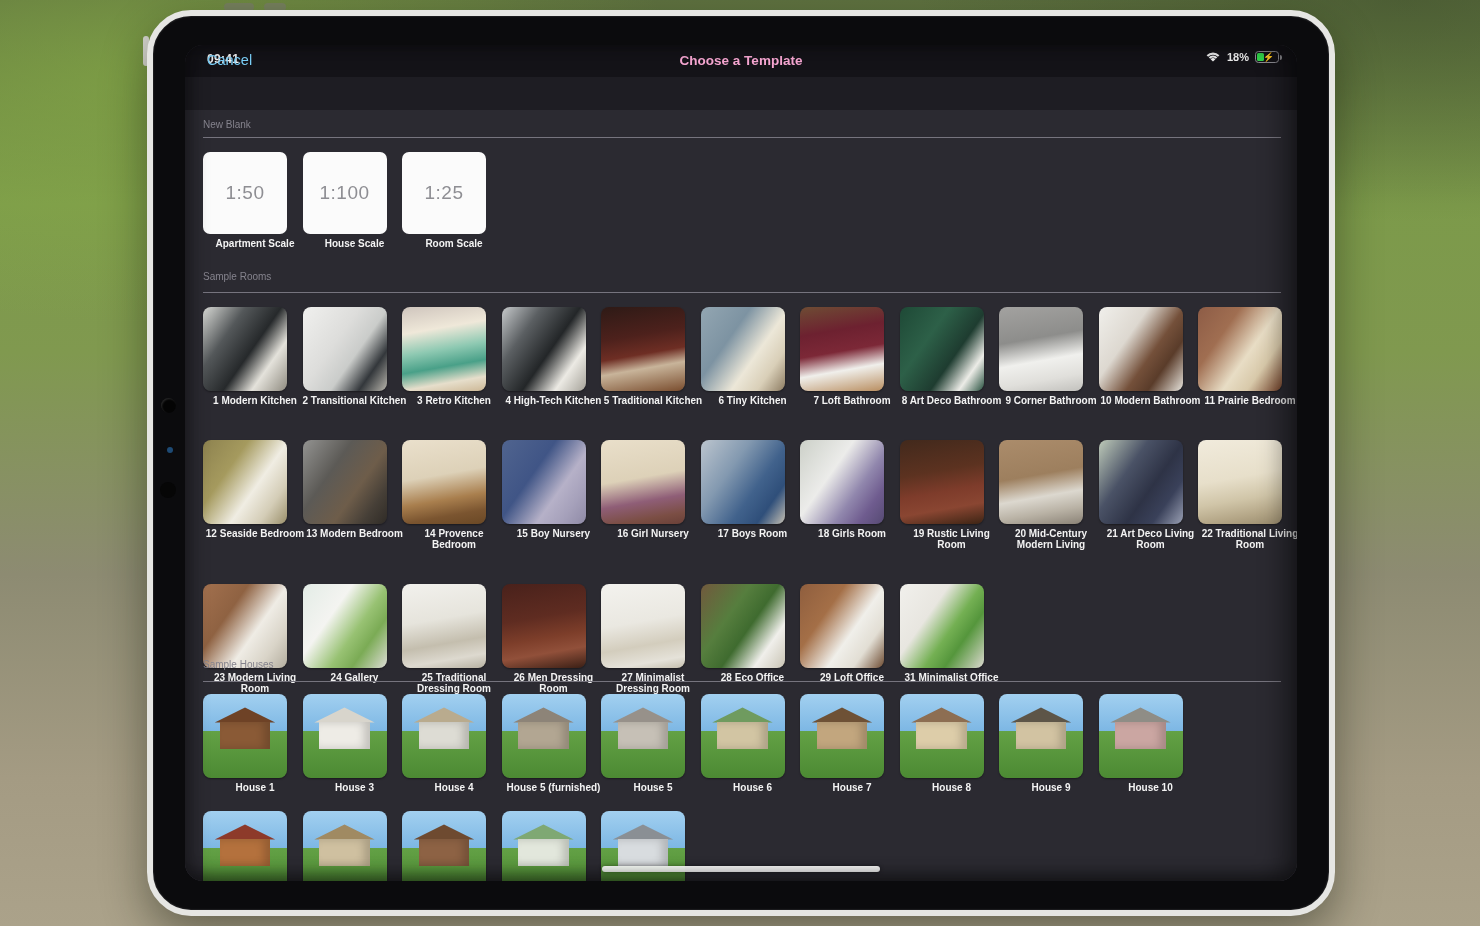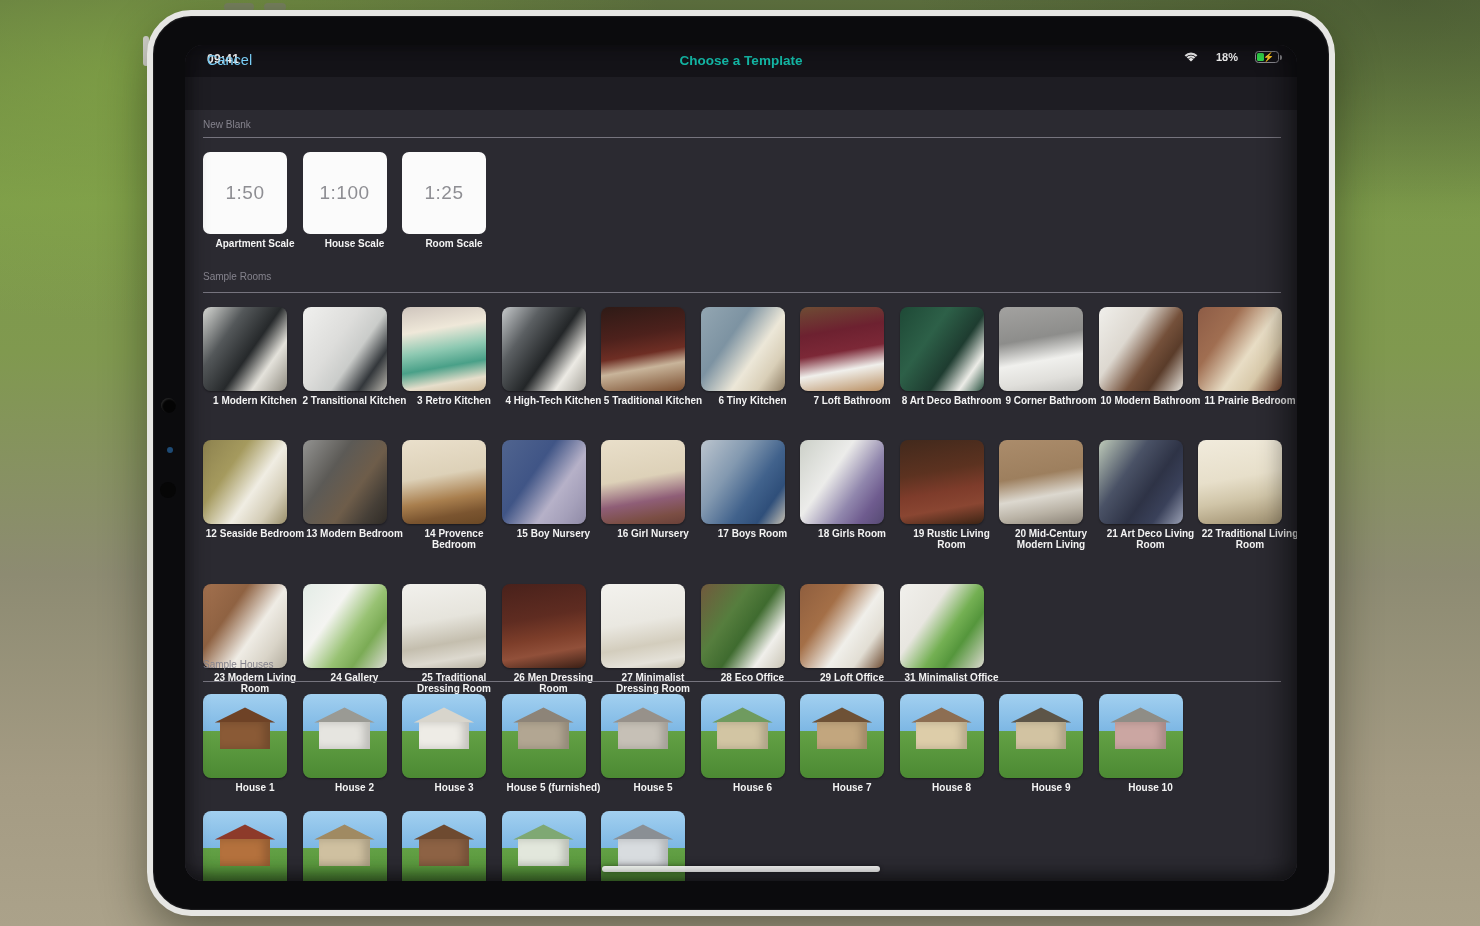"Choose a Template" .nav-title { color: #14b8a6 -> #f9a8d4 }
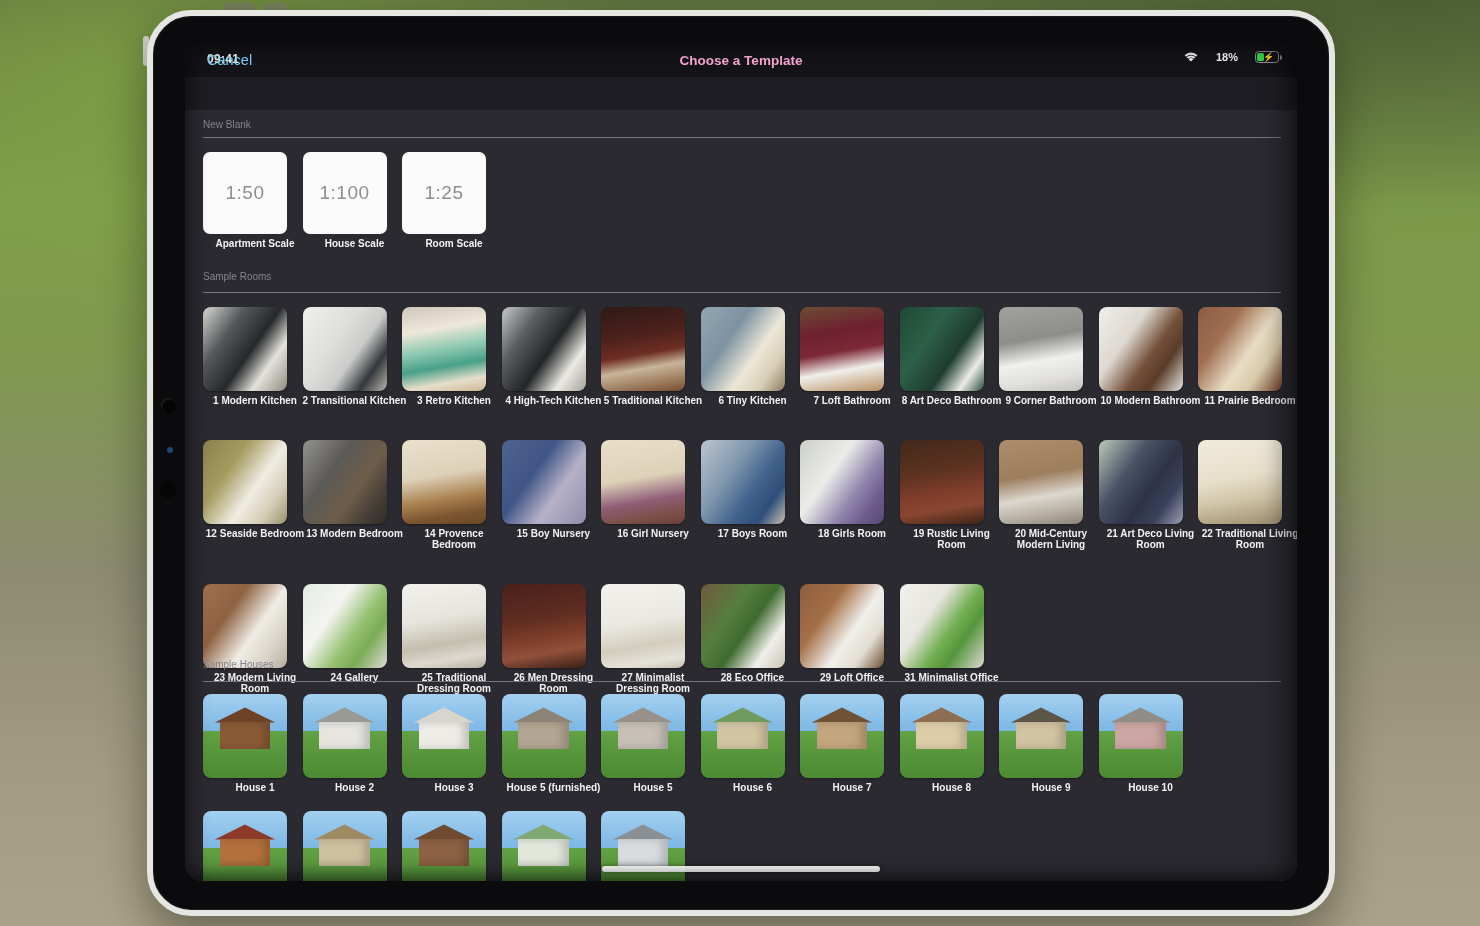"18%" .sb-right { gap: 17px -> 6px }
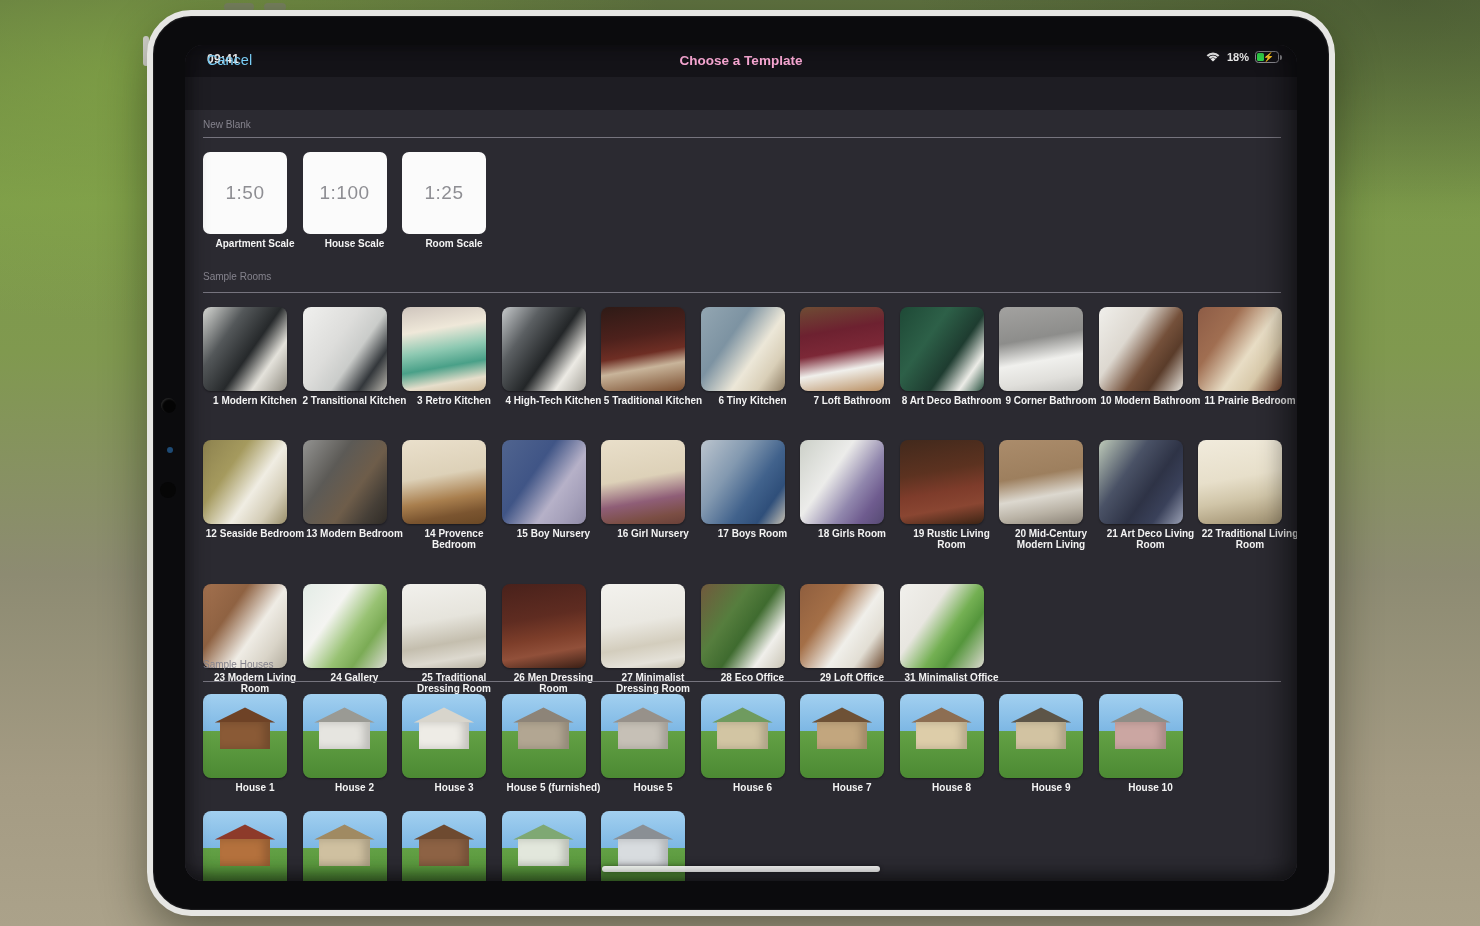"House 2" div.cell { html: <div> <div> <div></div> <div></div> </div> <div>House 2</div> </div> -> none }
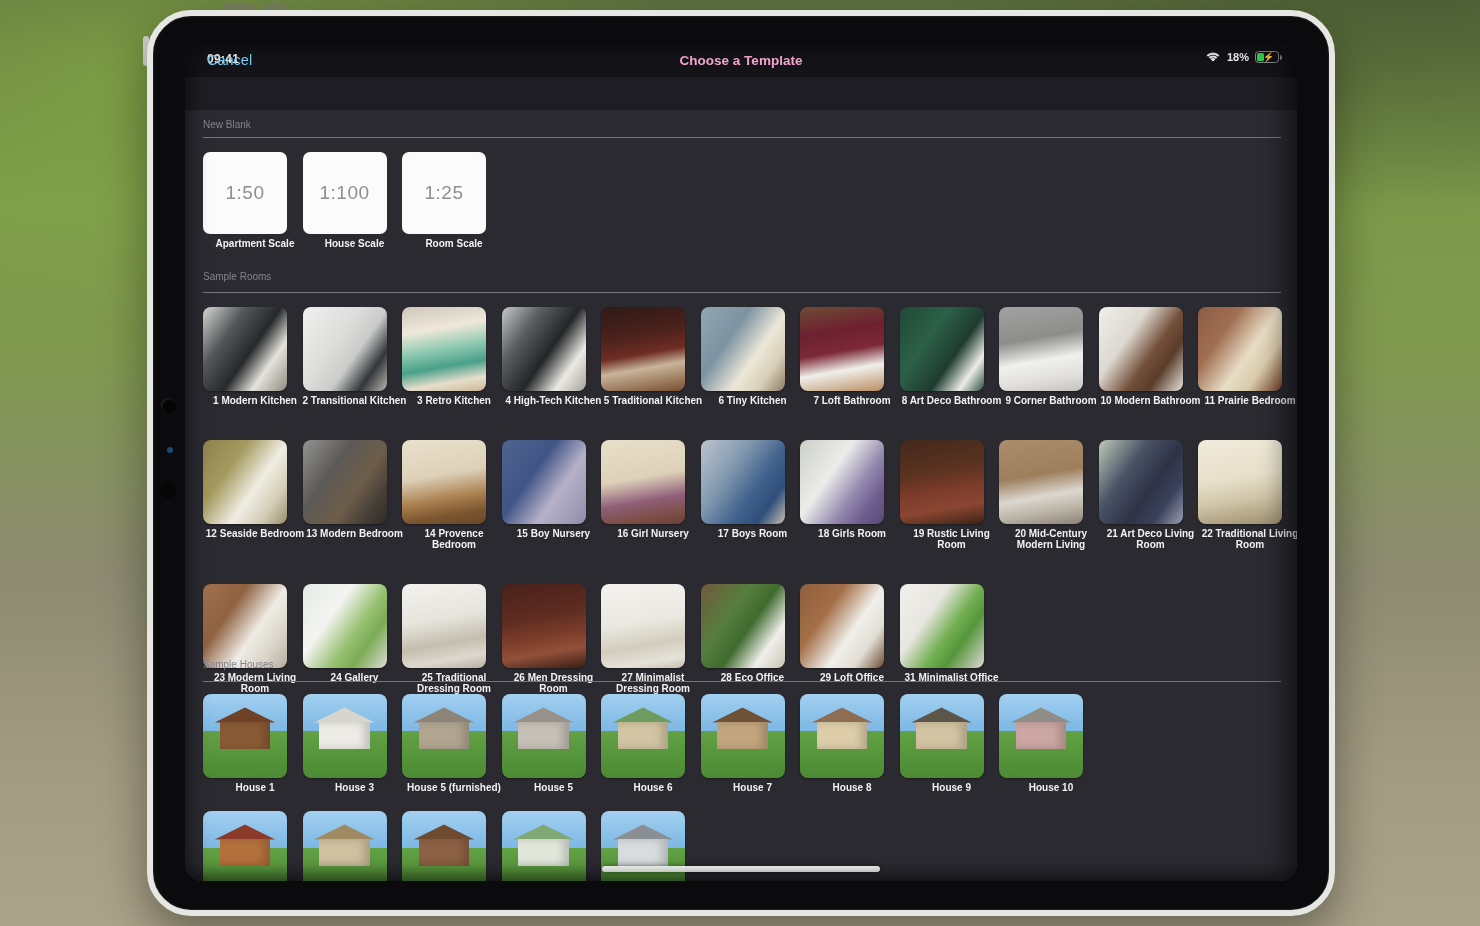"House 4" div.cell { html: none -> <div> <div> <div></div> <div></div> </div> <div>House 4</div> </div> }
